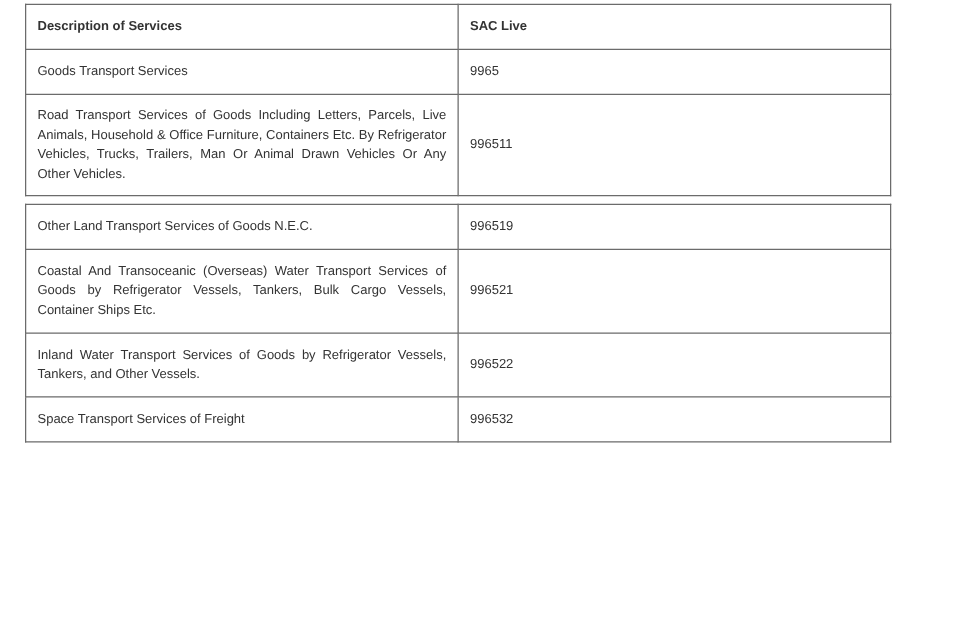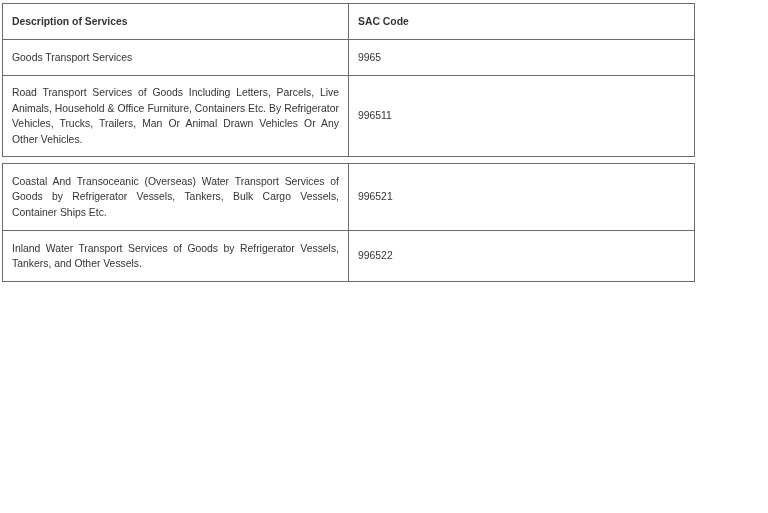"Description of Services" table.sac { left: 2px -> 20px }
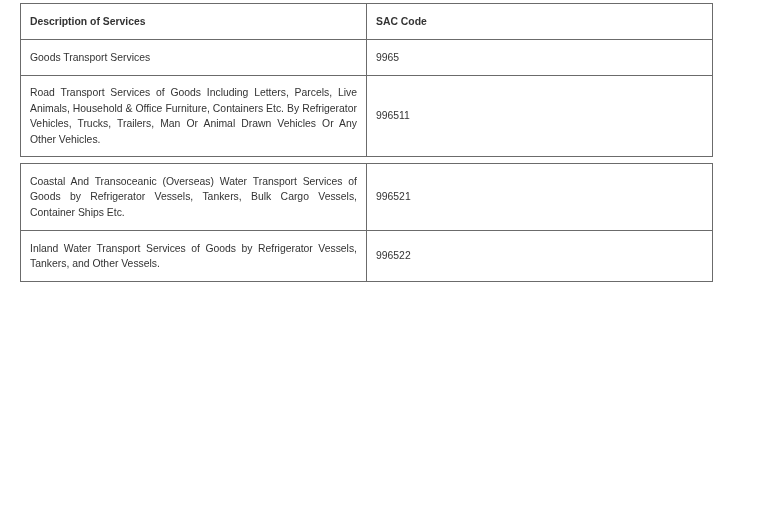"SAC Code" td.code { text: Code -> Live }
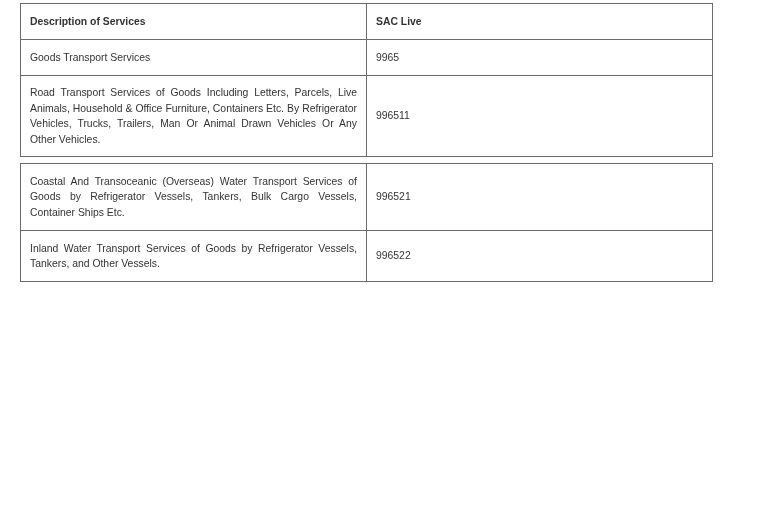"Other Land Transport Services of" tr { html: none -> <tr> <td>Other Land Transport Services of Goods N.E.C.</td> <td>996519</td> </tr> }
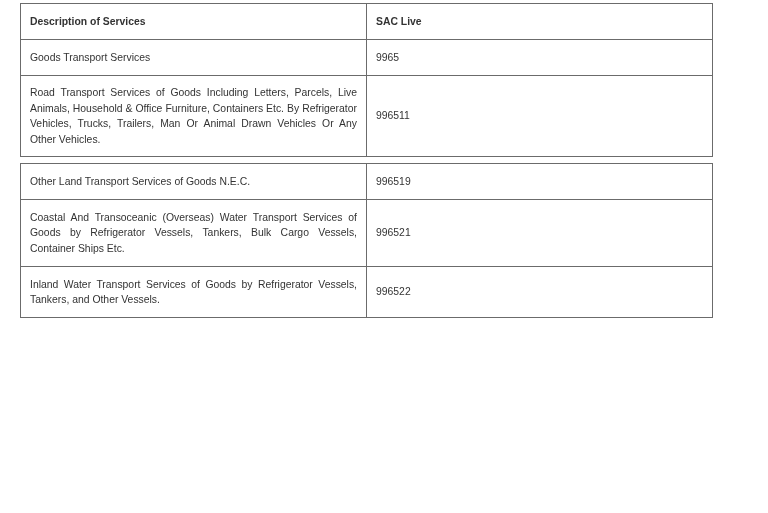"Space Transport Services of Freight" tr { html: none -> <tr> <td>Space Transport Services of Freight</td> <td>996532</td> </tr> }
